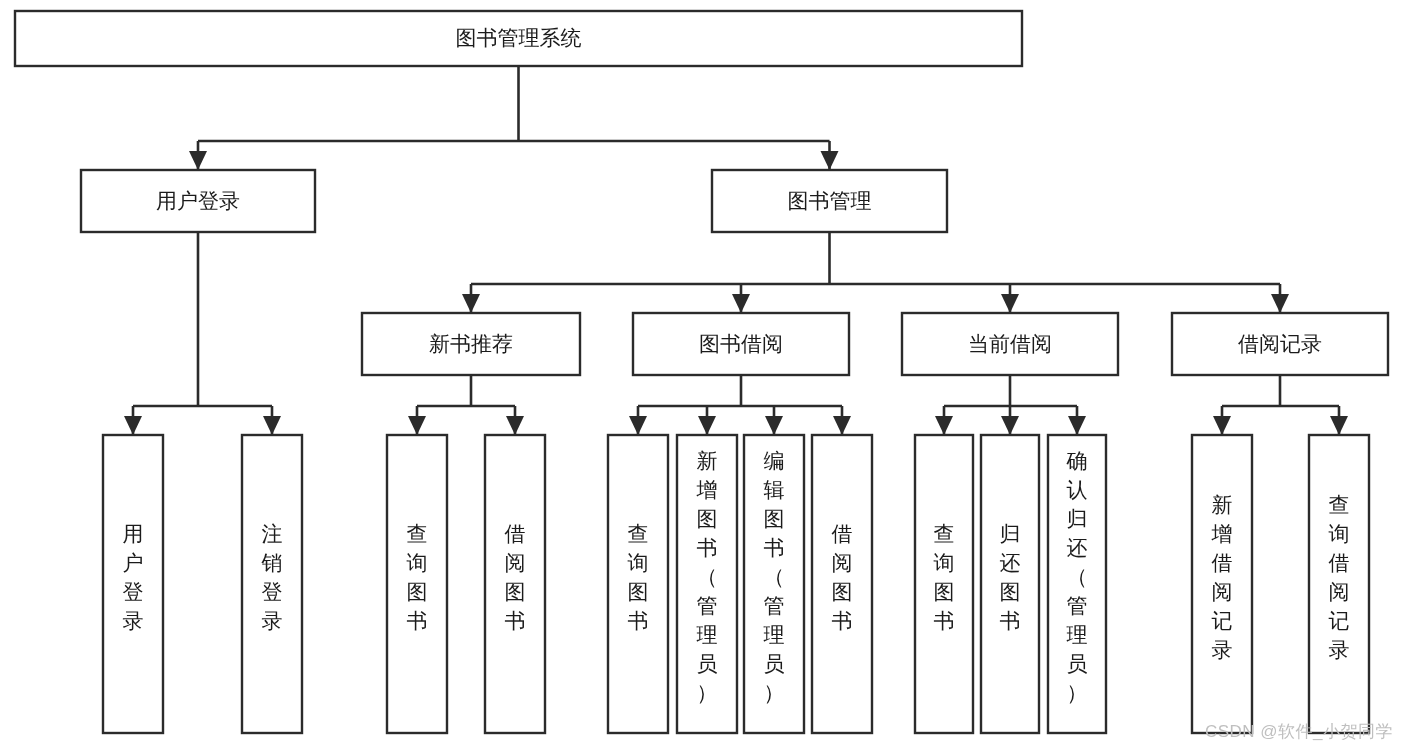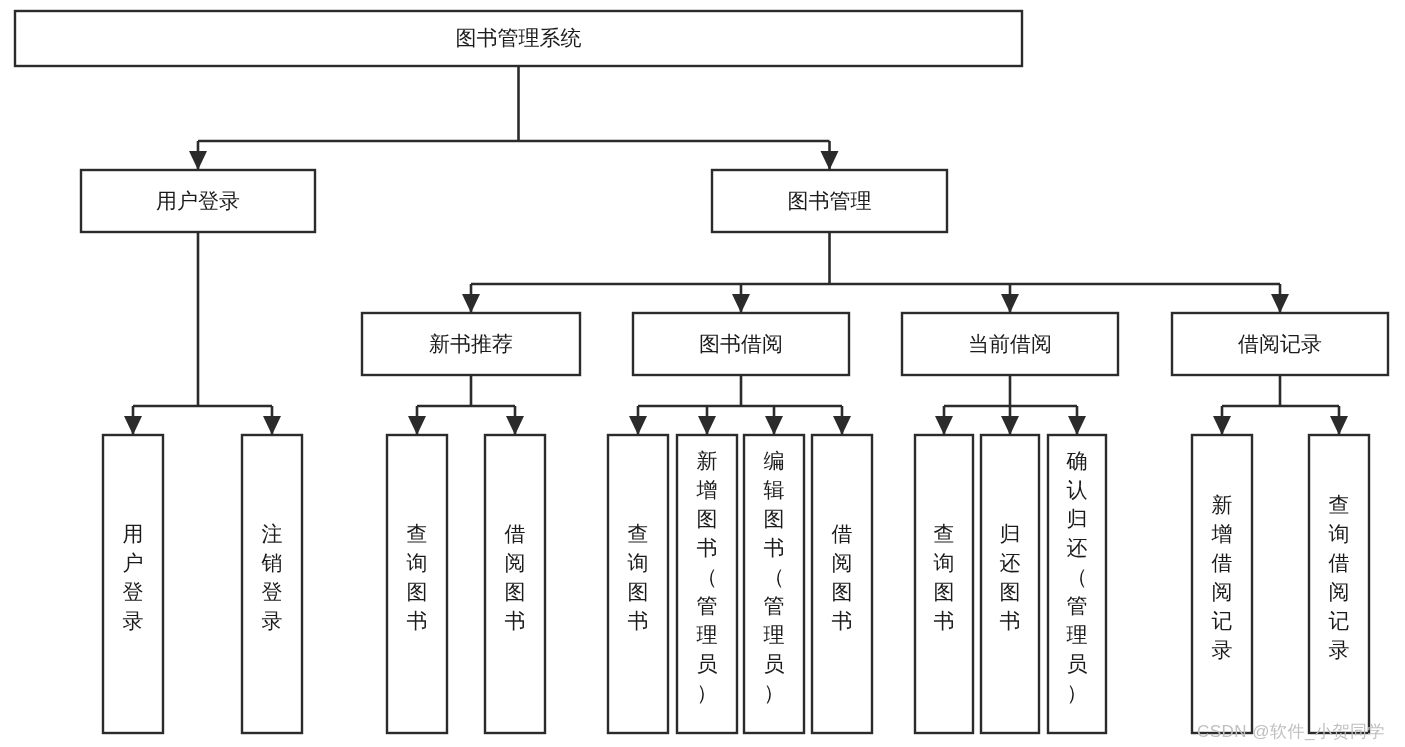"CSDN @软件_小贺同学" .watermark { right: 20px -> 12px }
